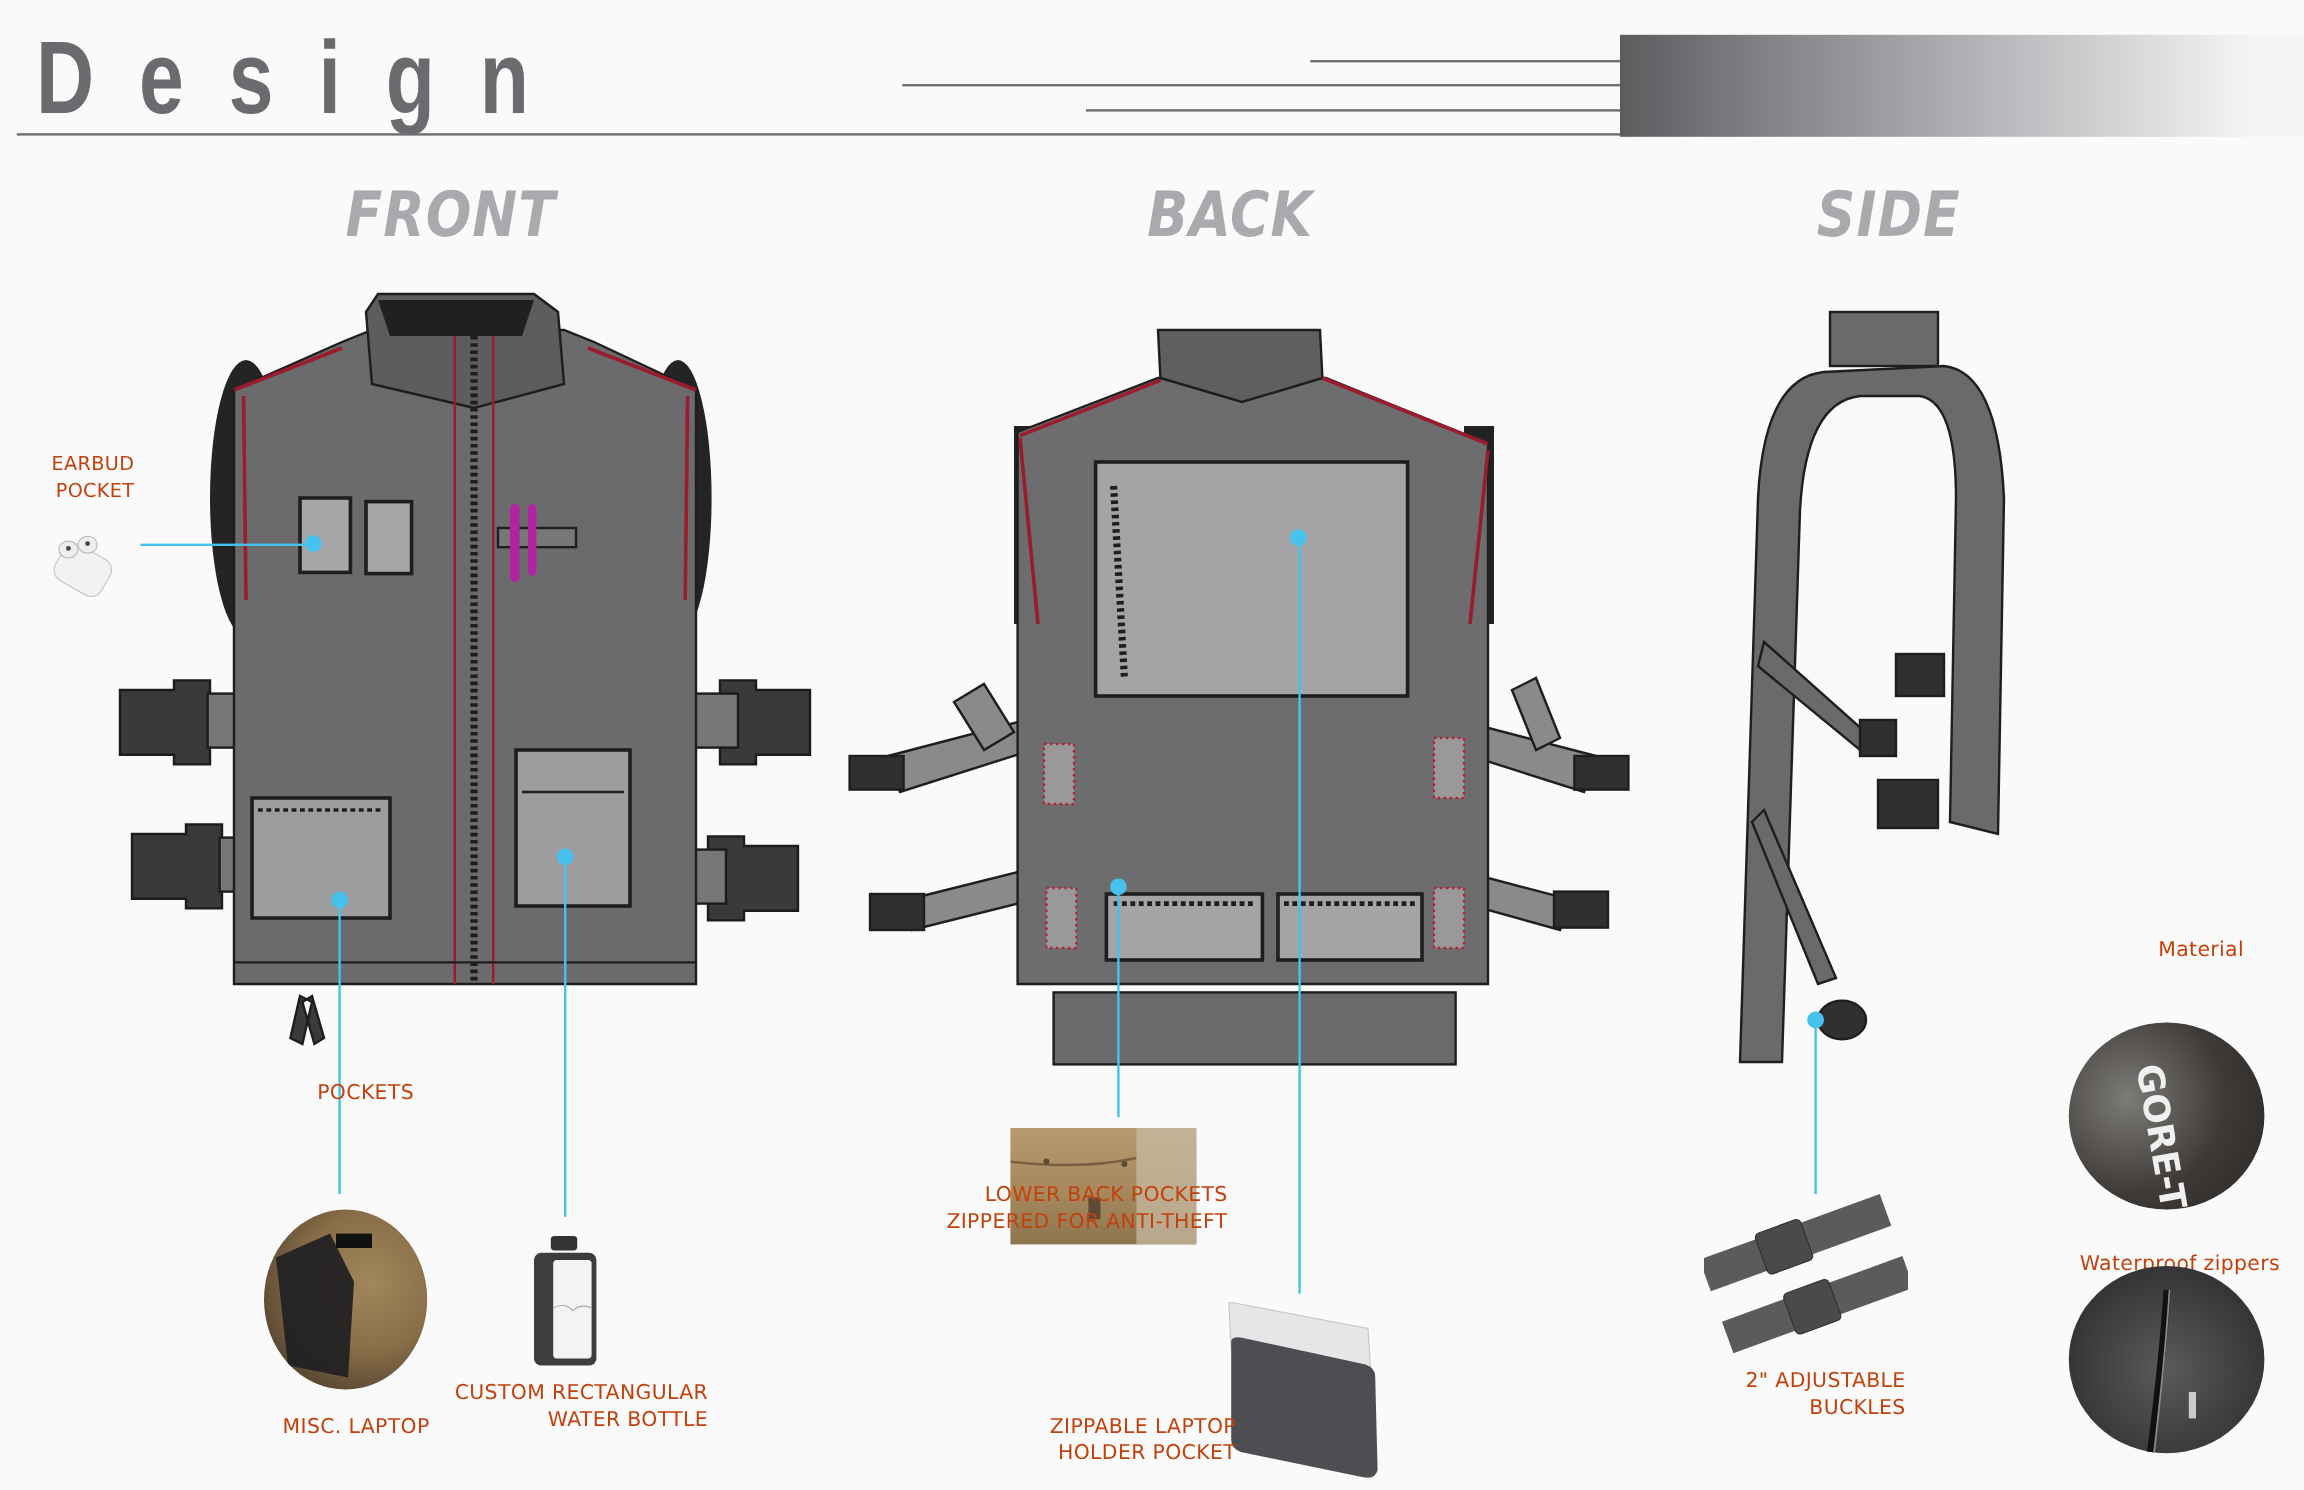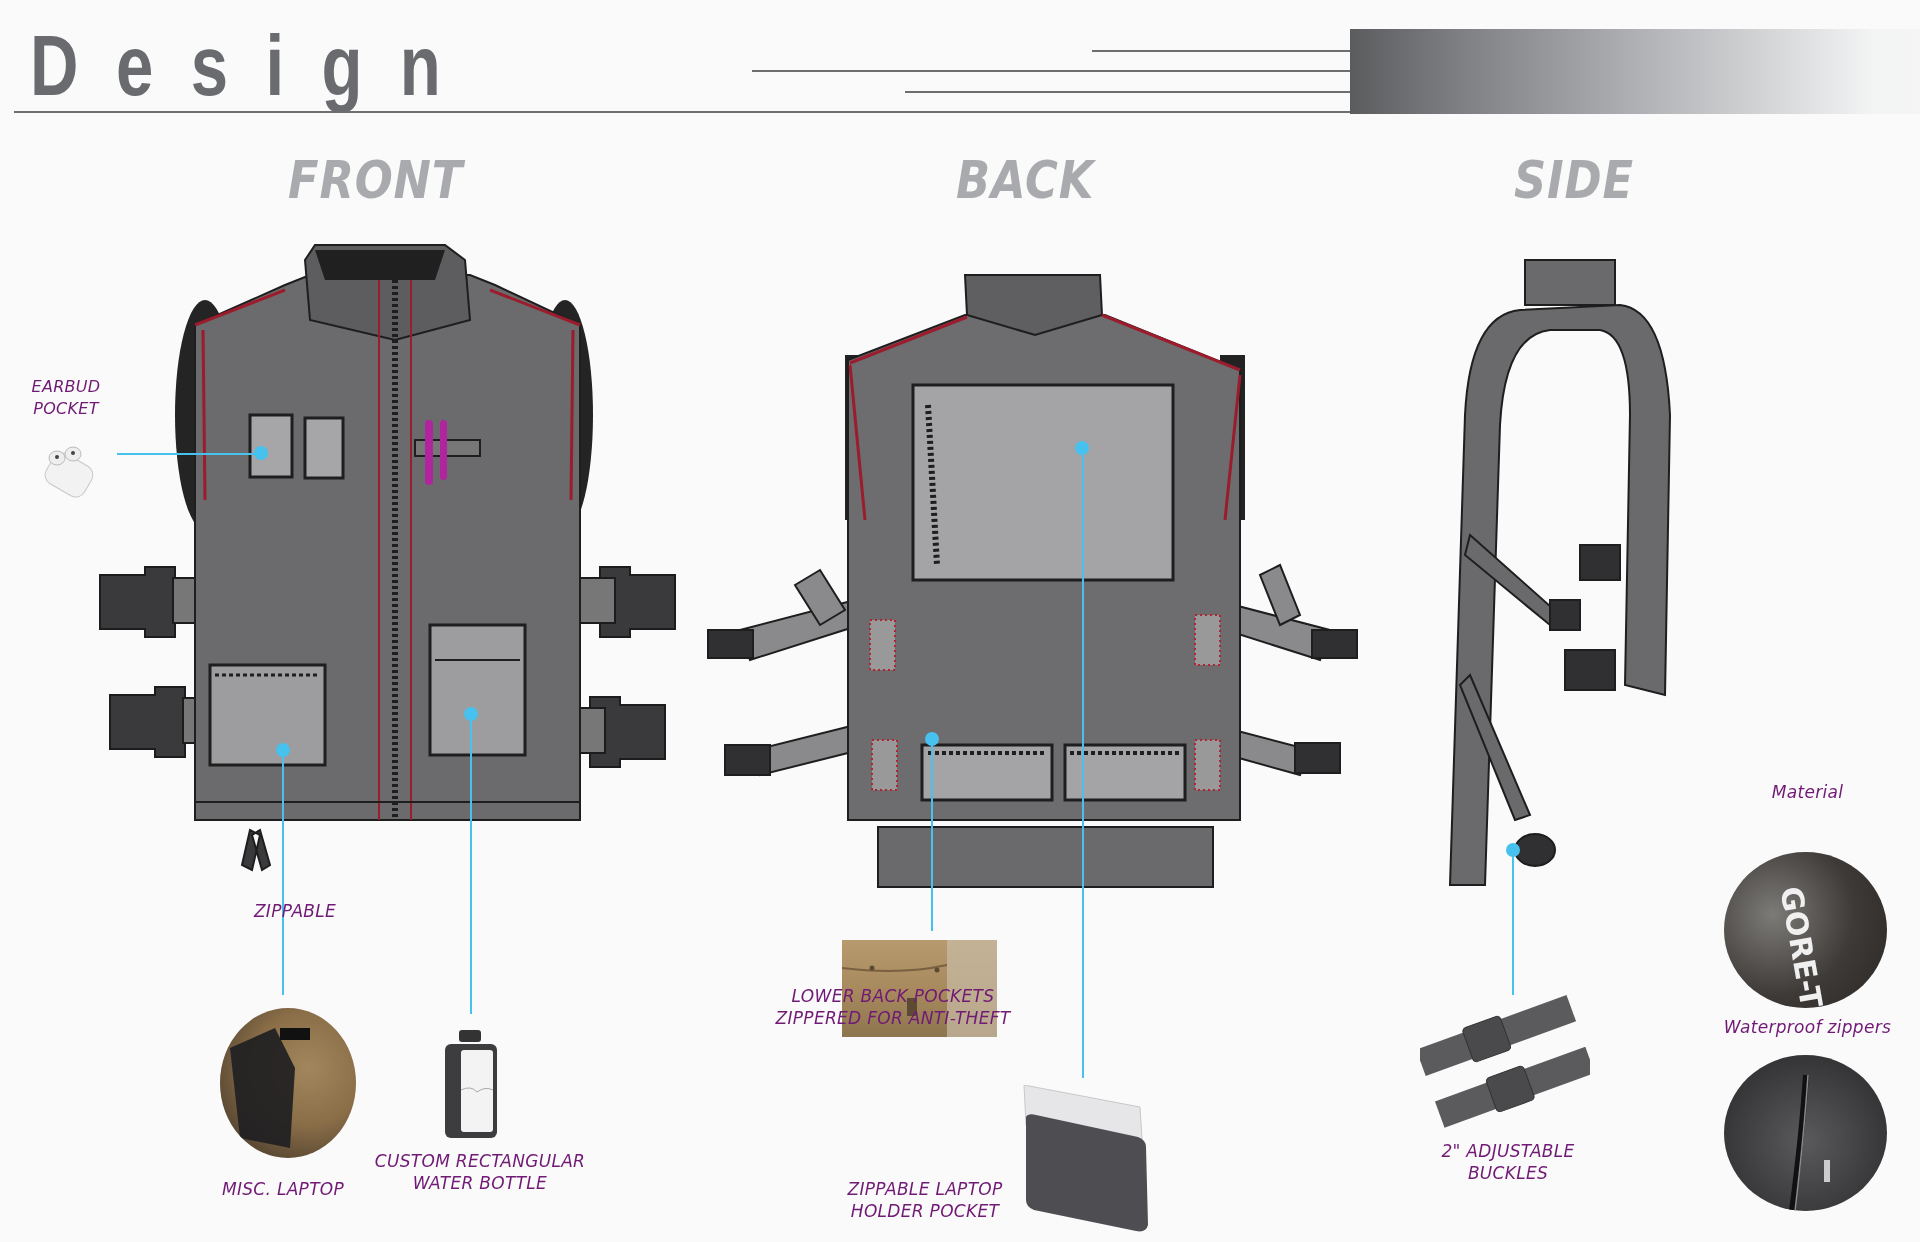"EARBUD" .label { color: #701a75 -> #c2410c; font-style: italic -> none; text-align: center -> right }
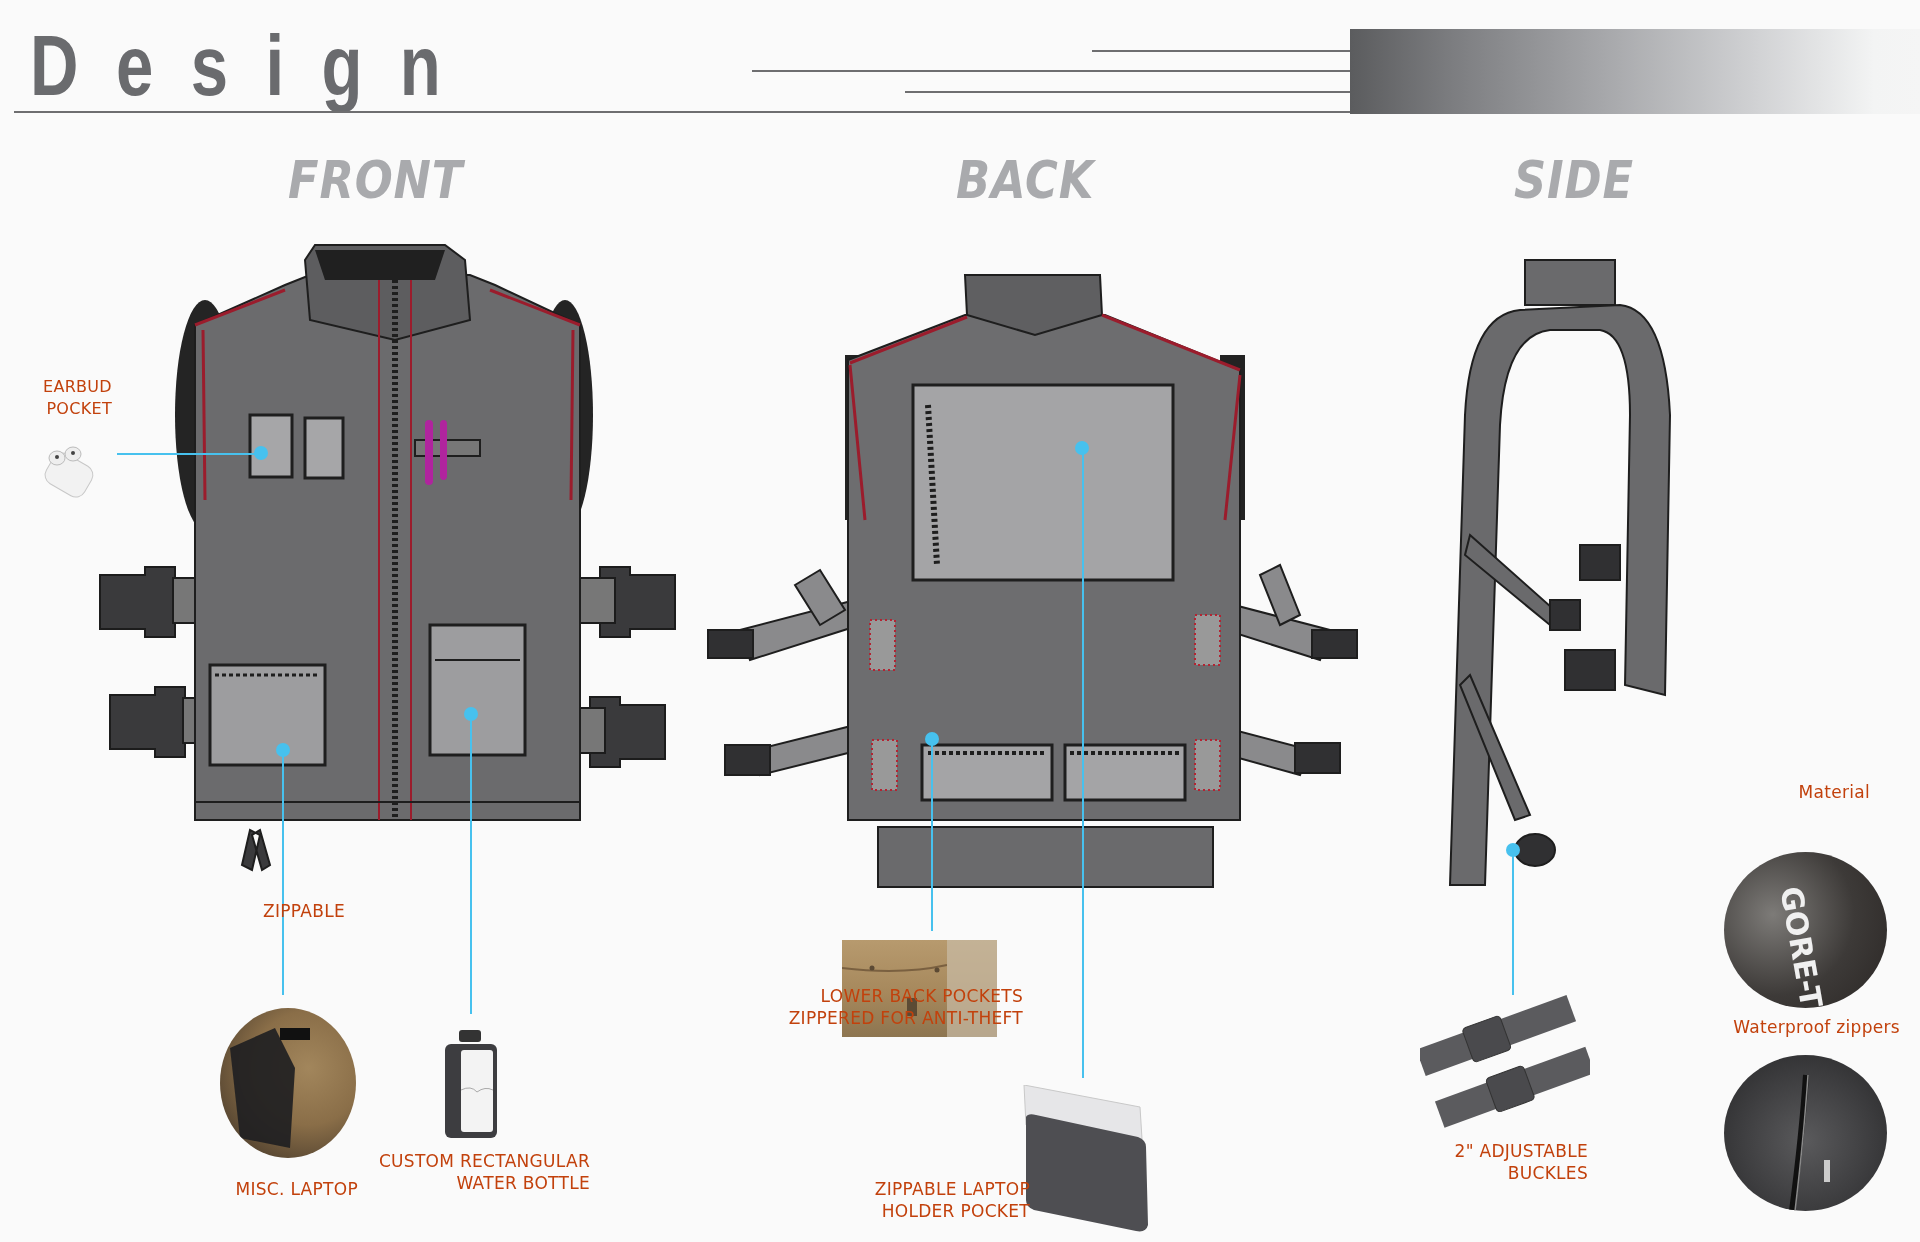"ZIPPABLE" div.abs { text: ZIPPABLE -> POCKETS }
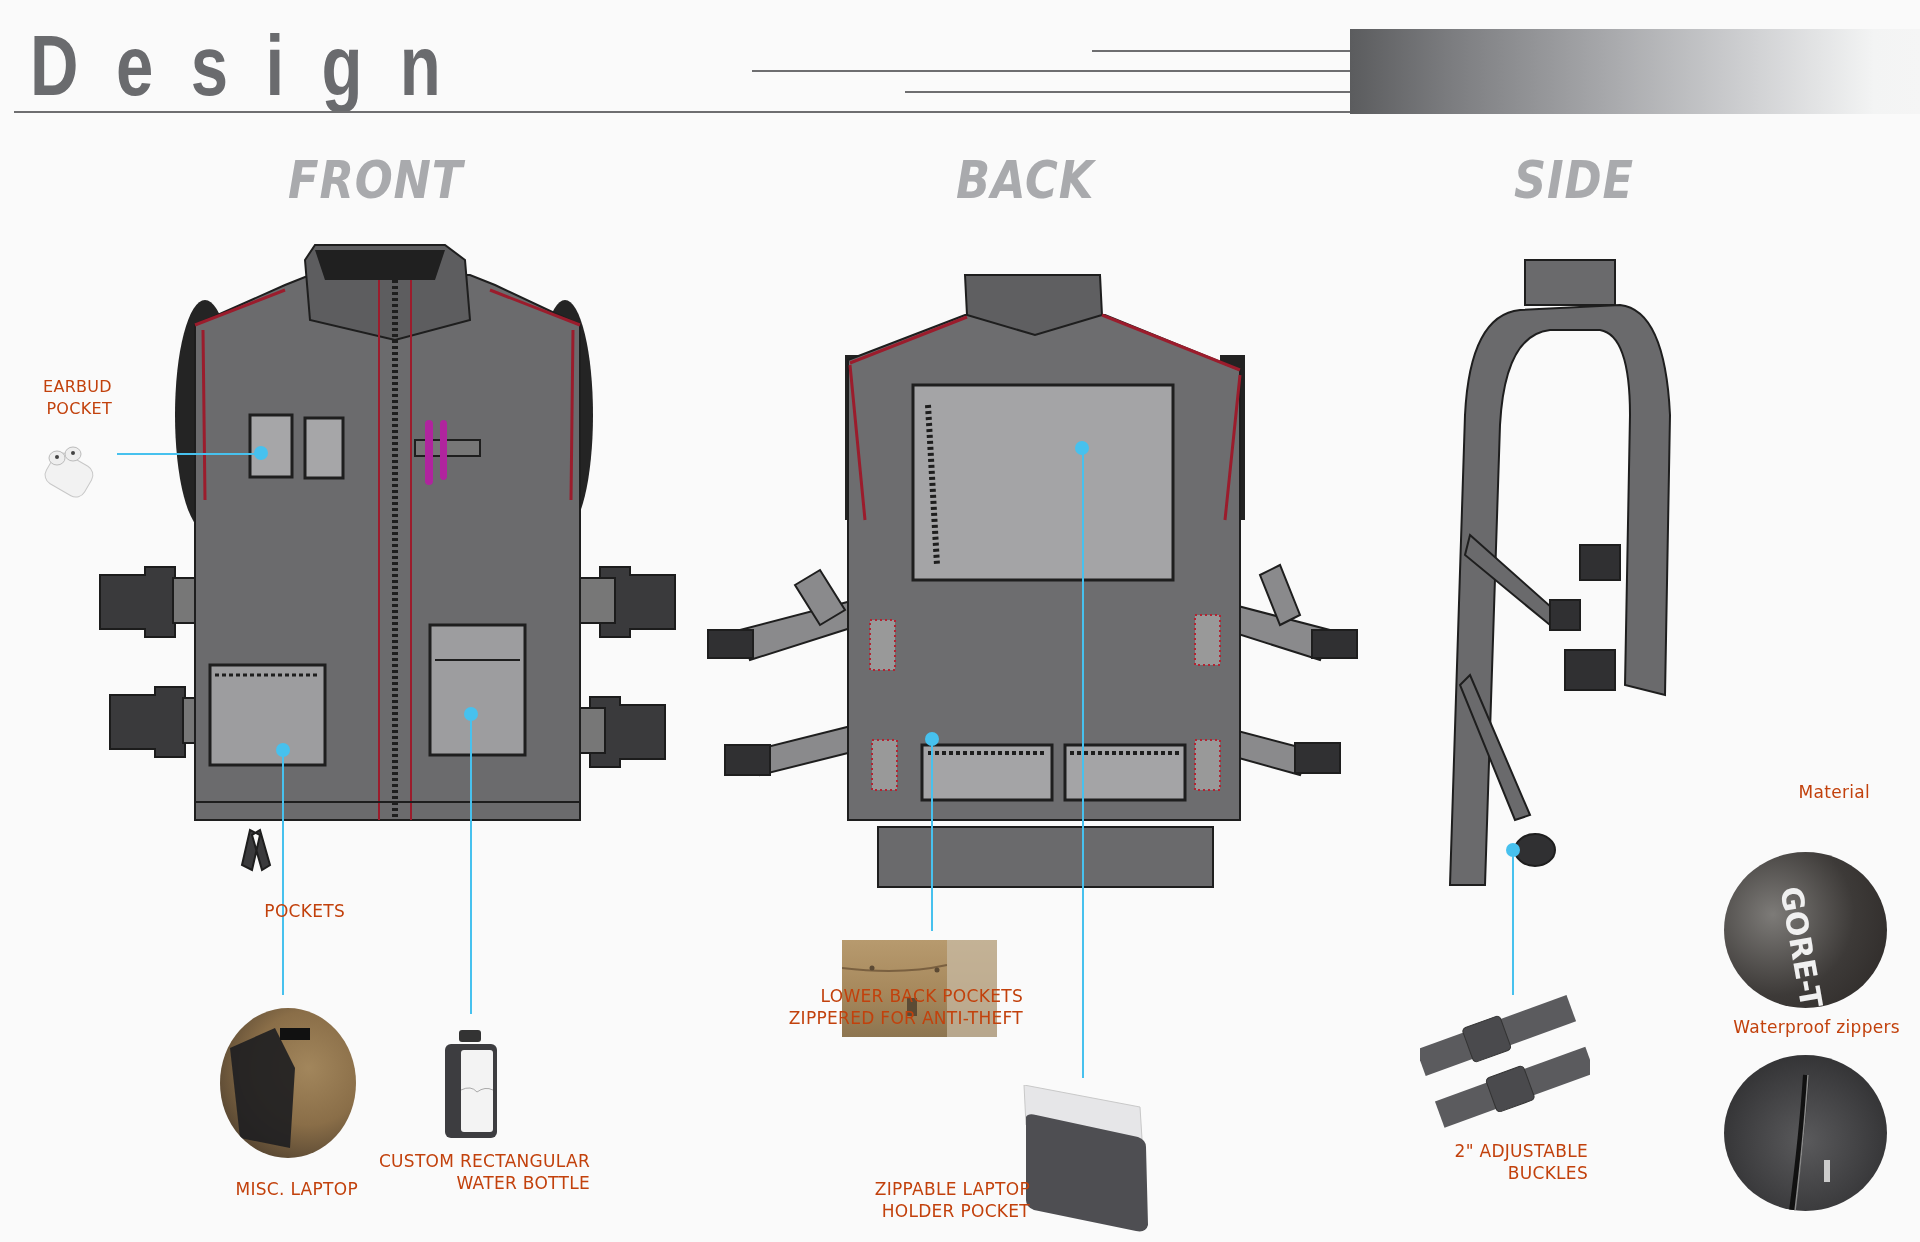"Waterproof zippers" div.abs { top: 1016px -> 1042px }
